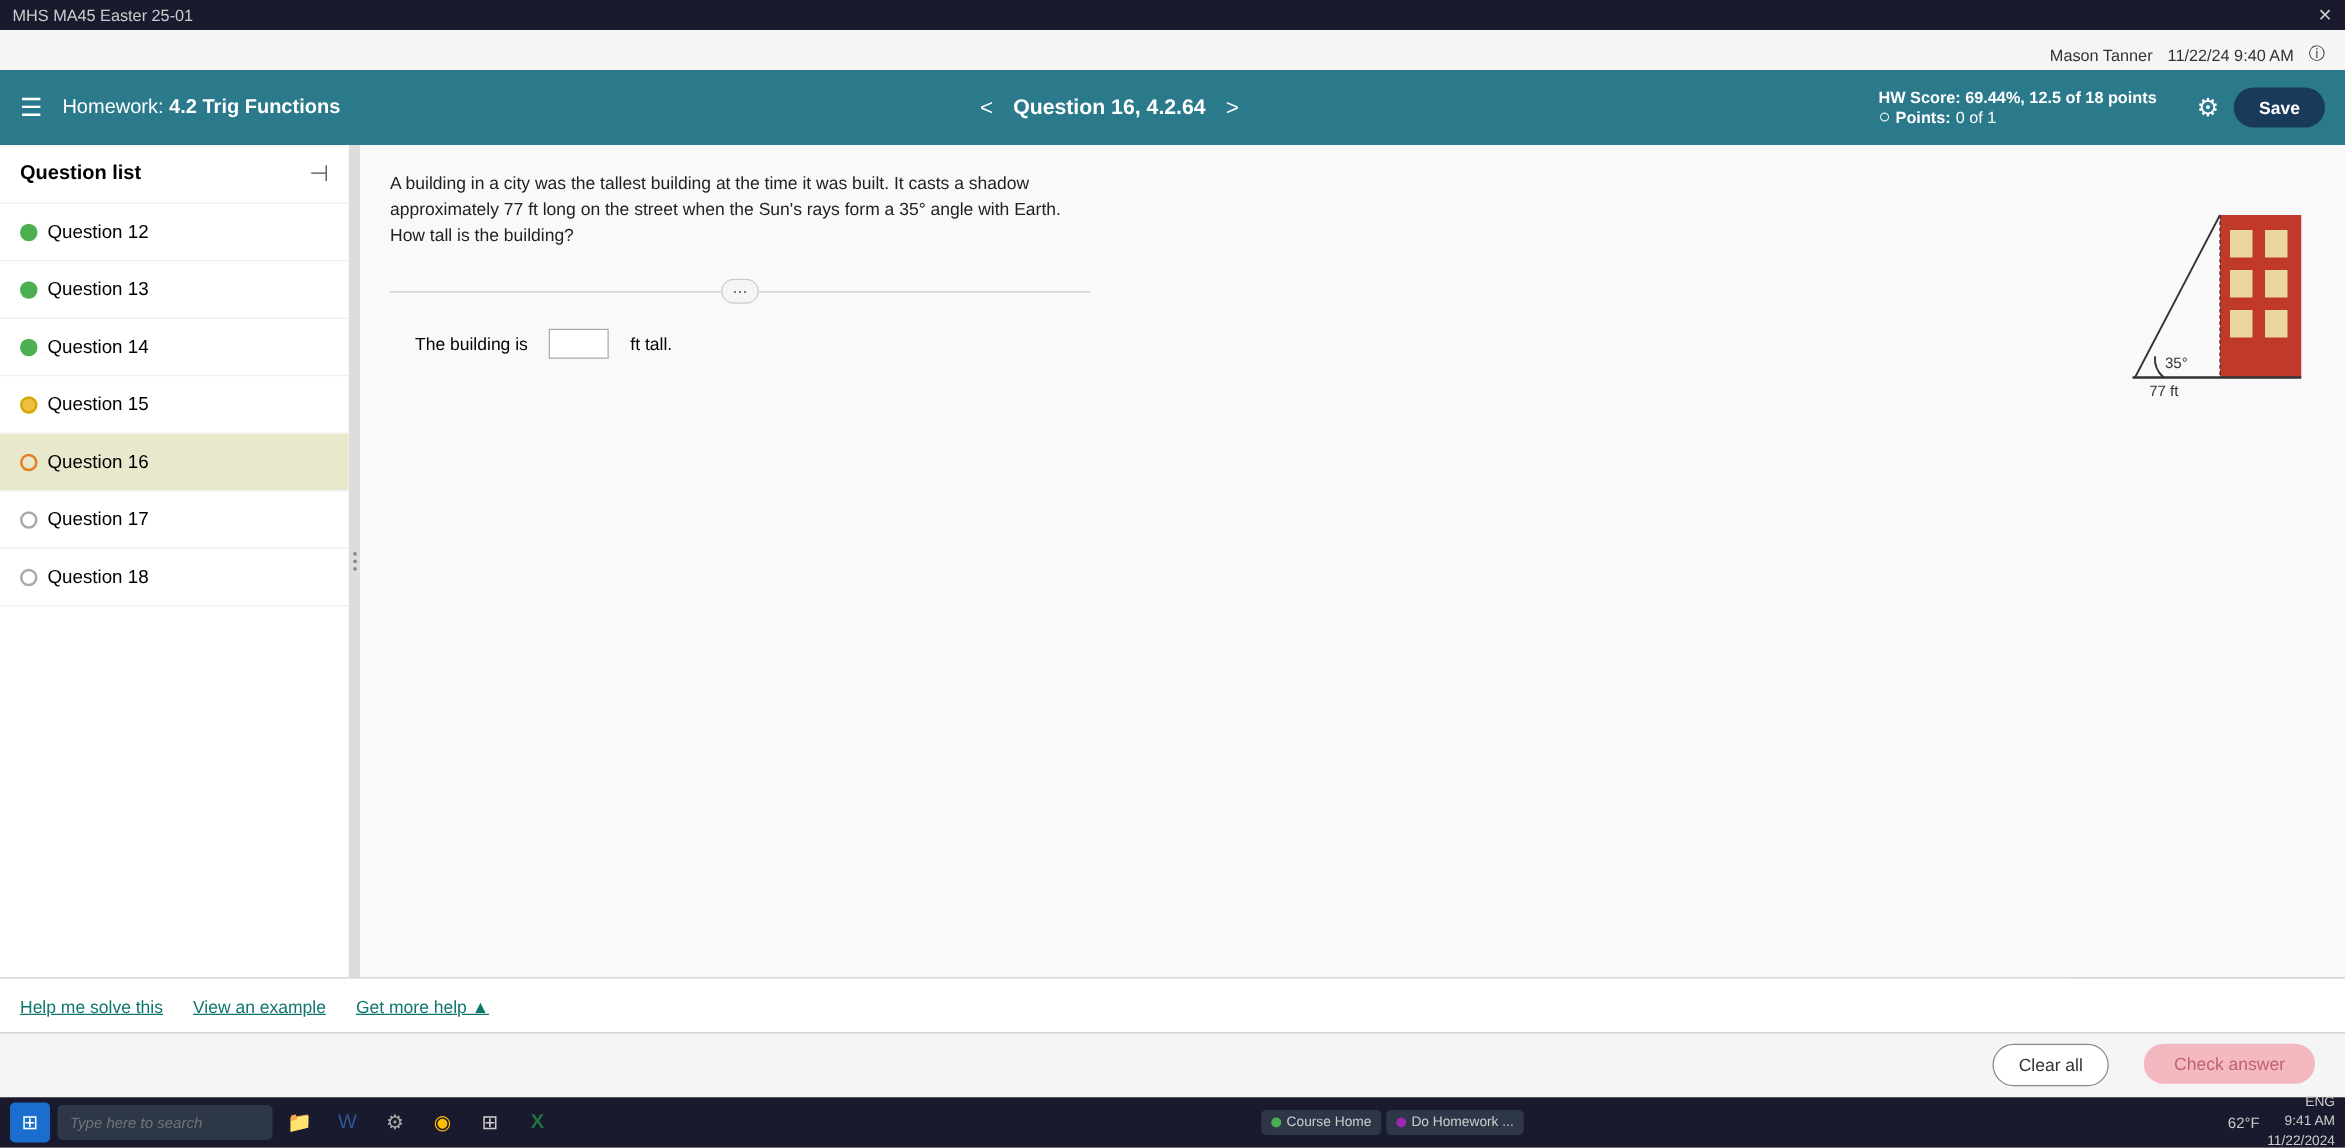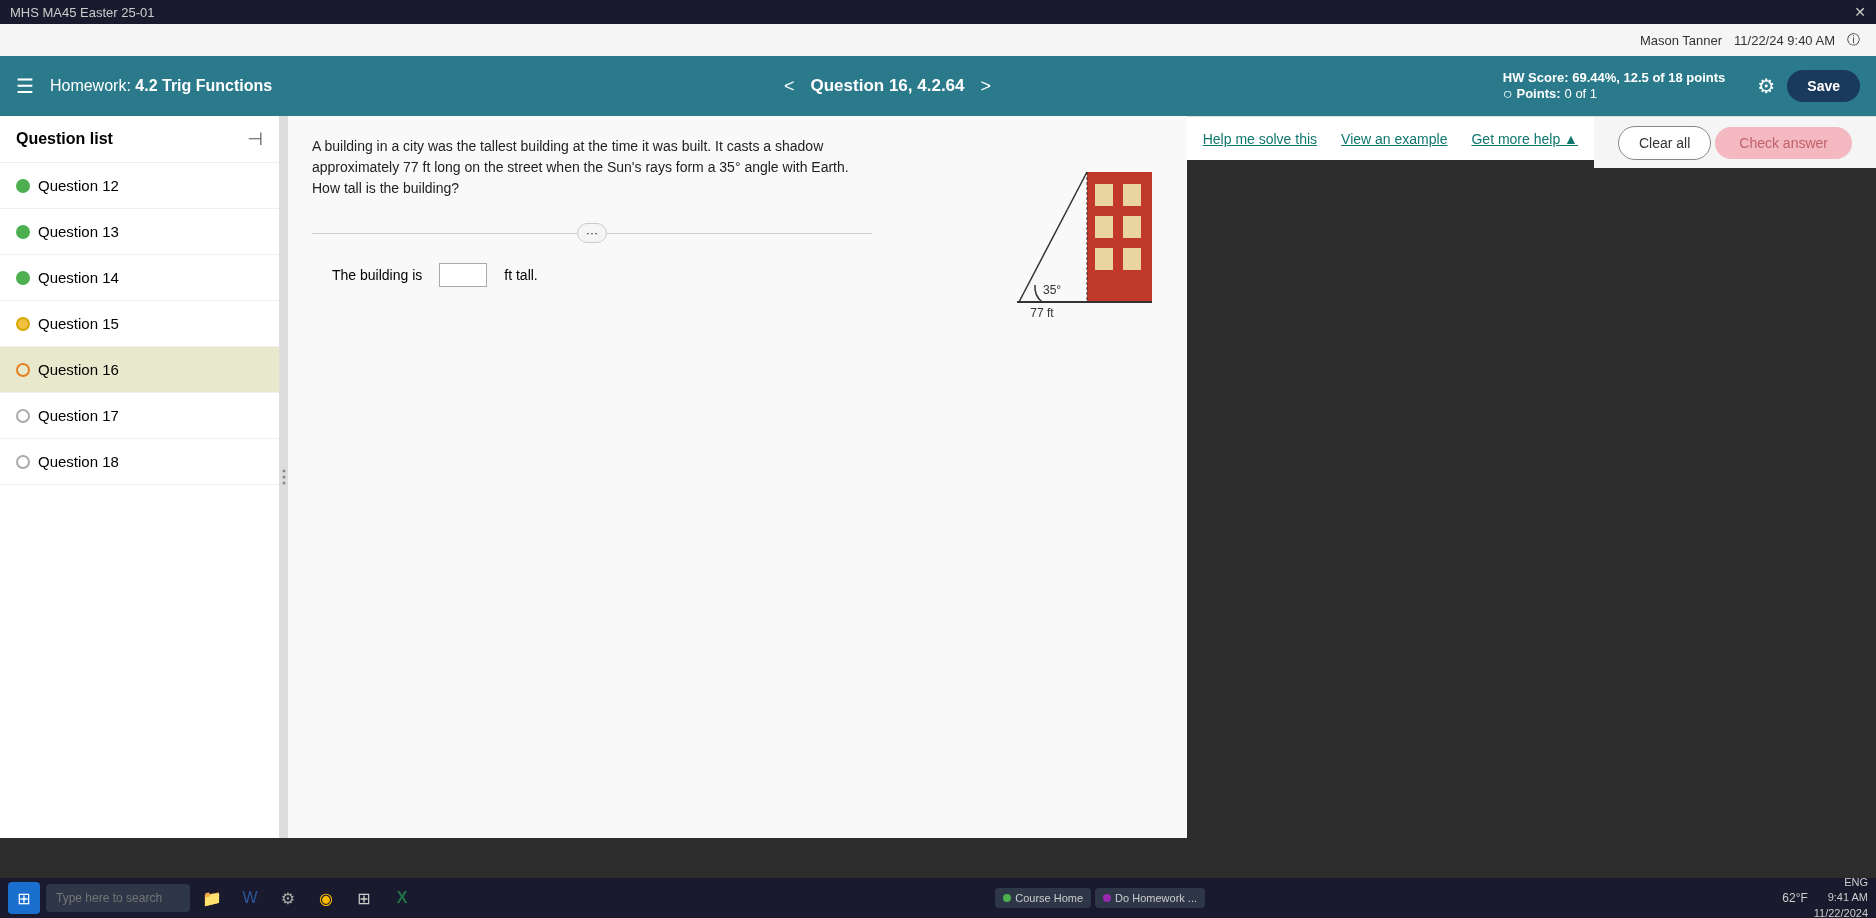"Mason Tanner" .user-bar { align-items: center -> flex-end }
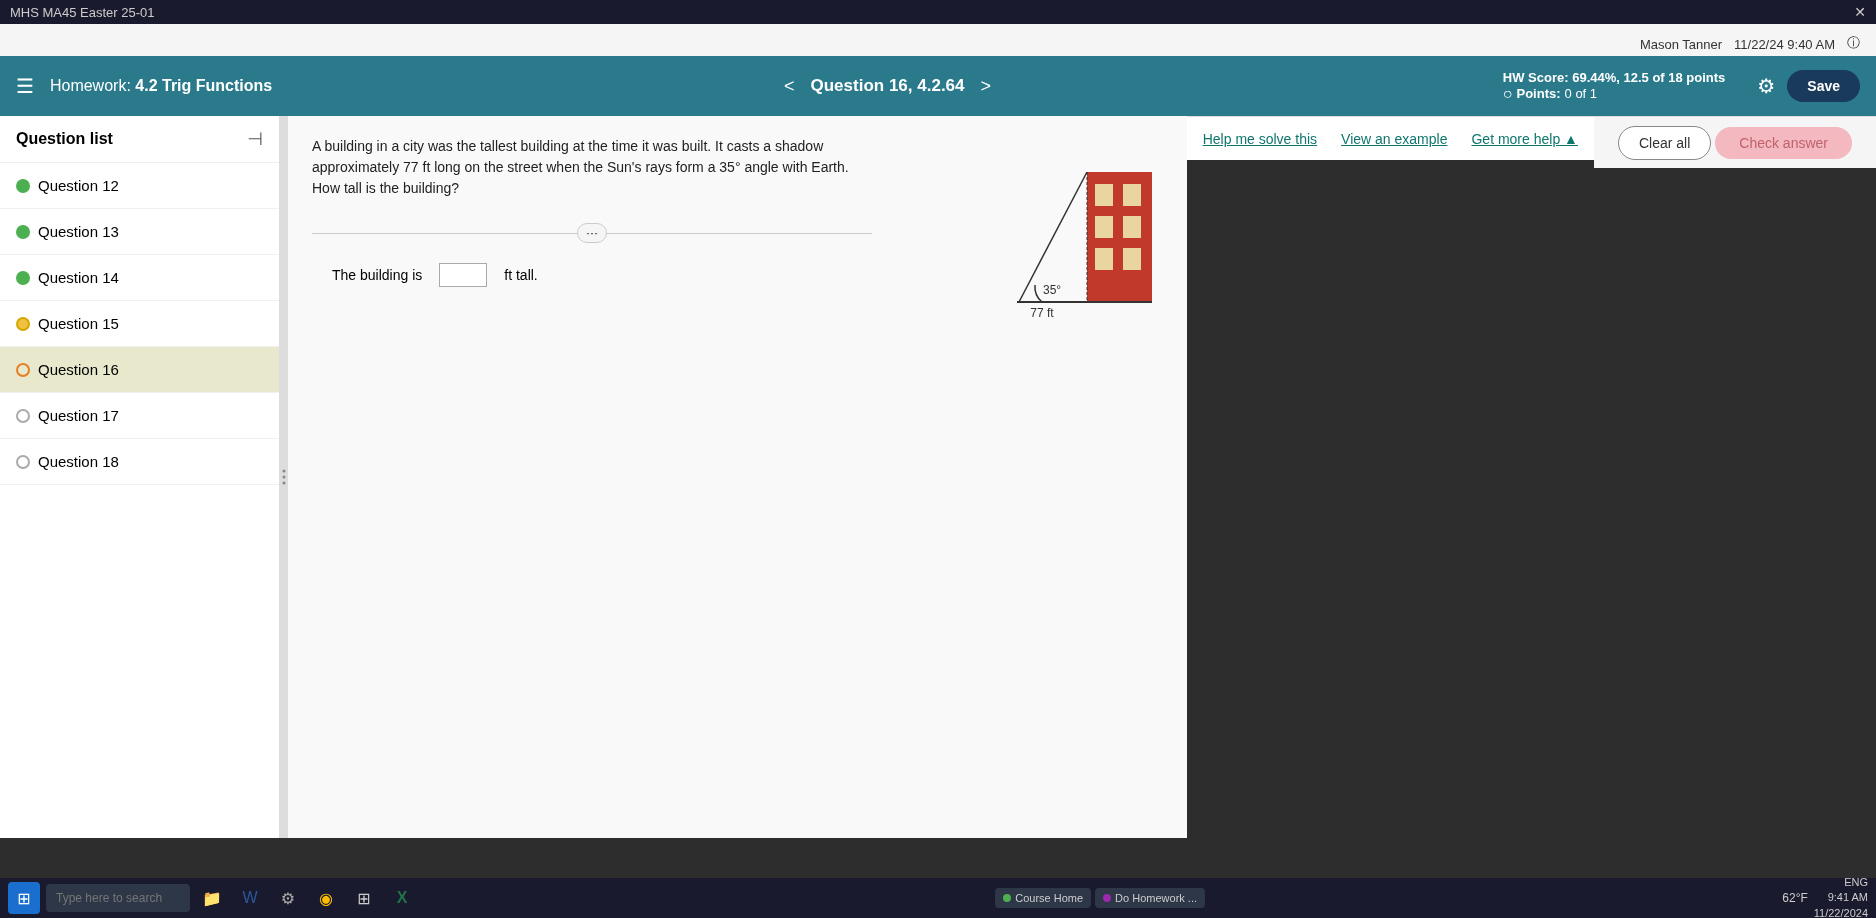"Question list" div { flex-direction: row -> column }
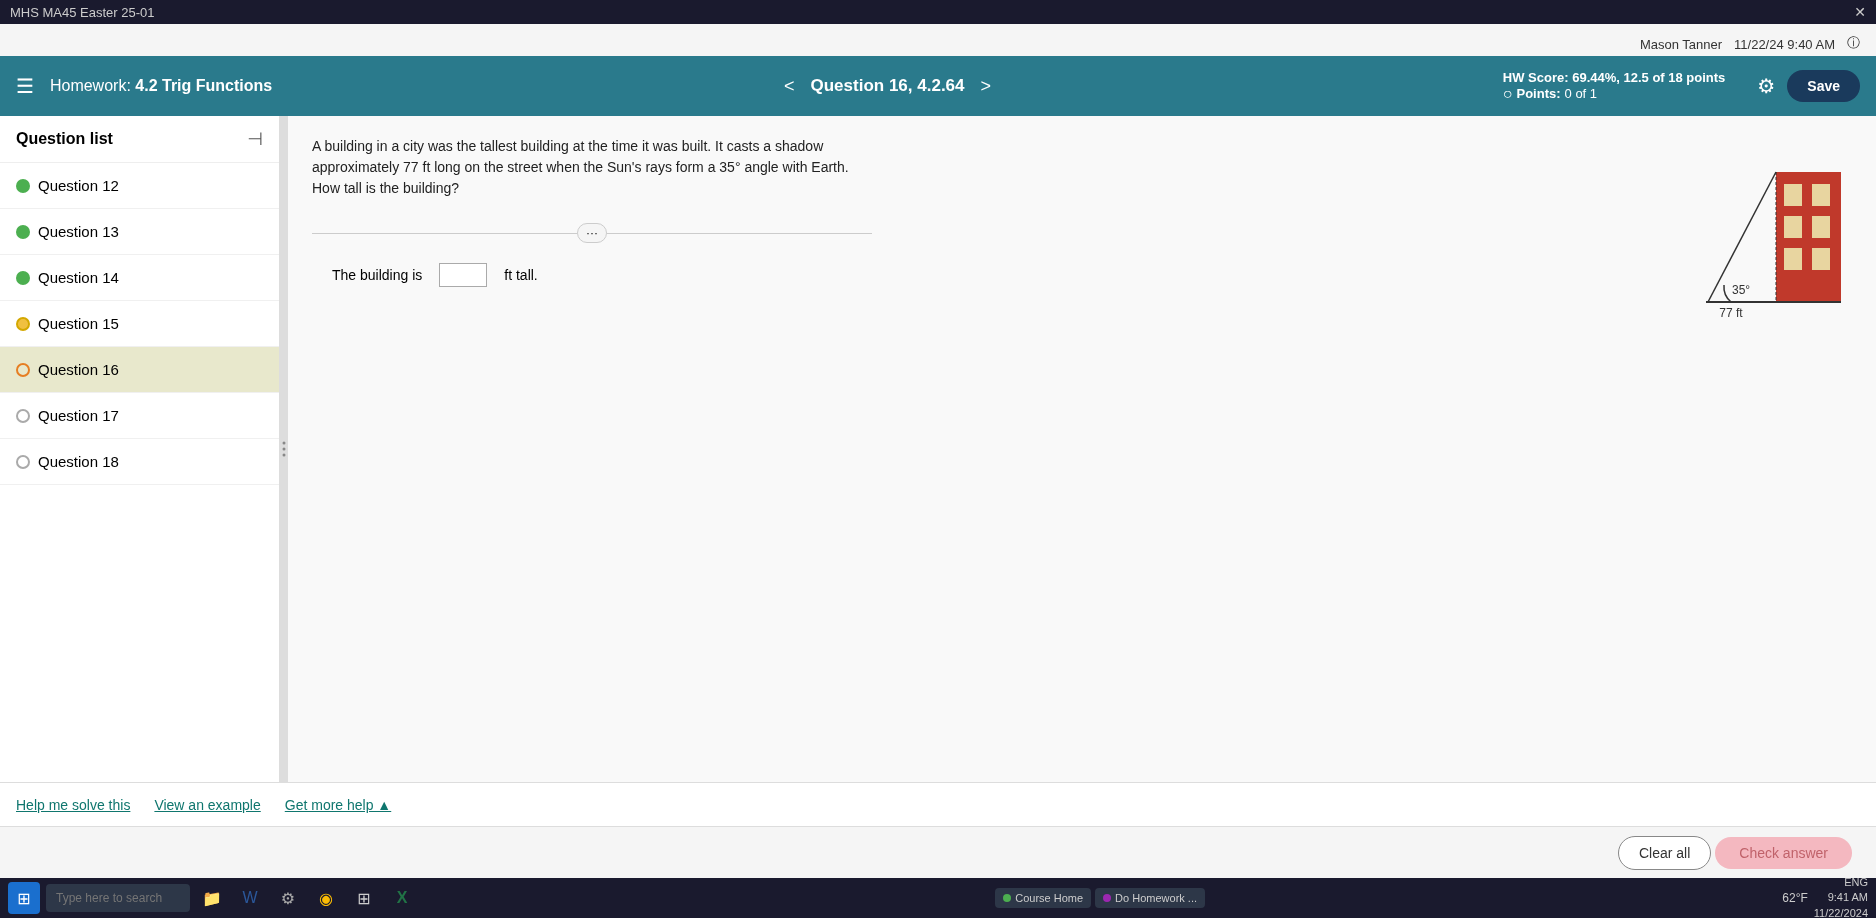"Clear all" .bottom-bar { align-items: center -> flex-start; gap: 4px -> 28px }
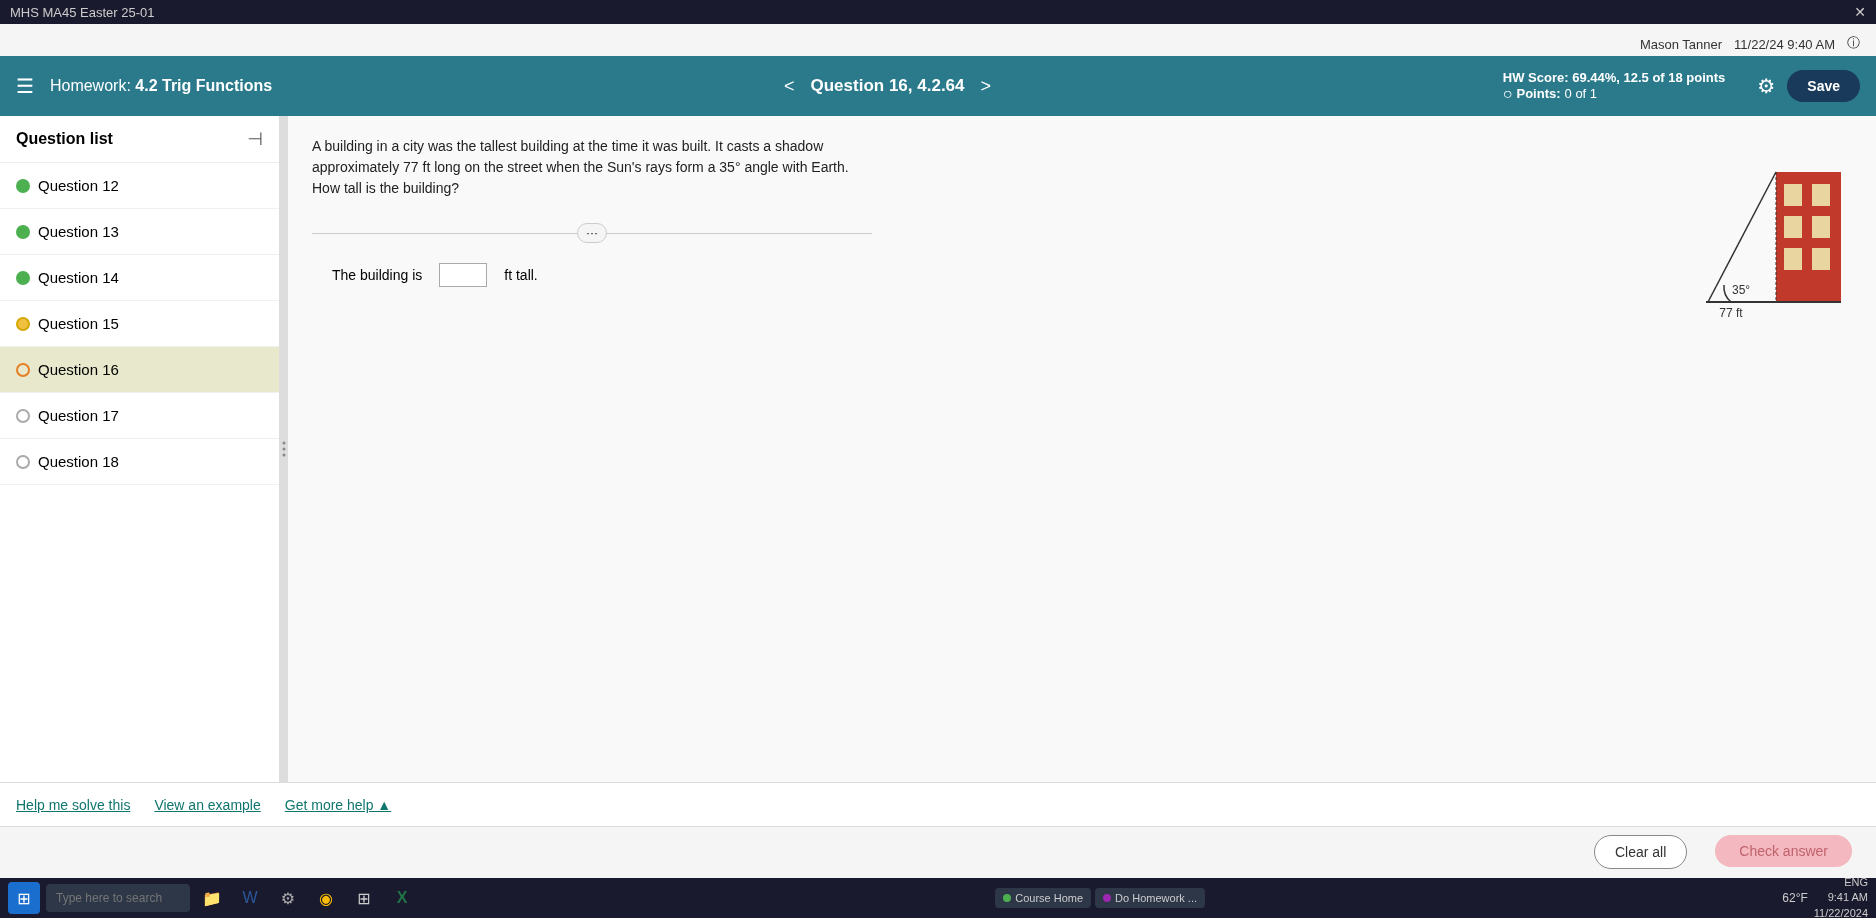"Type here to search" .taskbar-search { font-style: none -> italic; width: 144px -> 172px }
